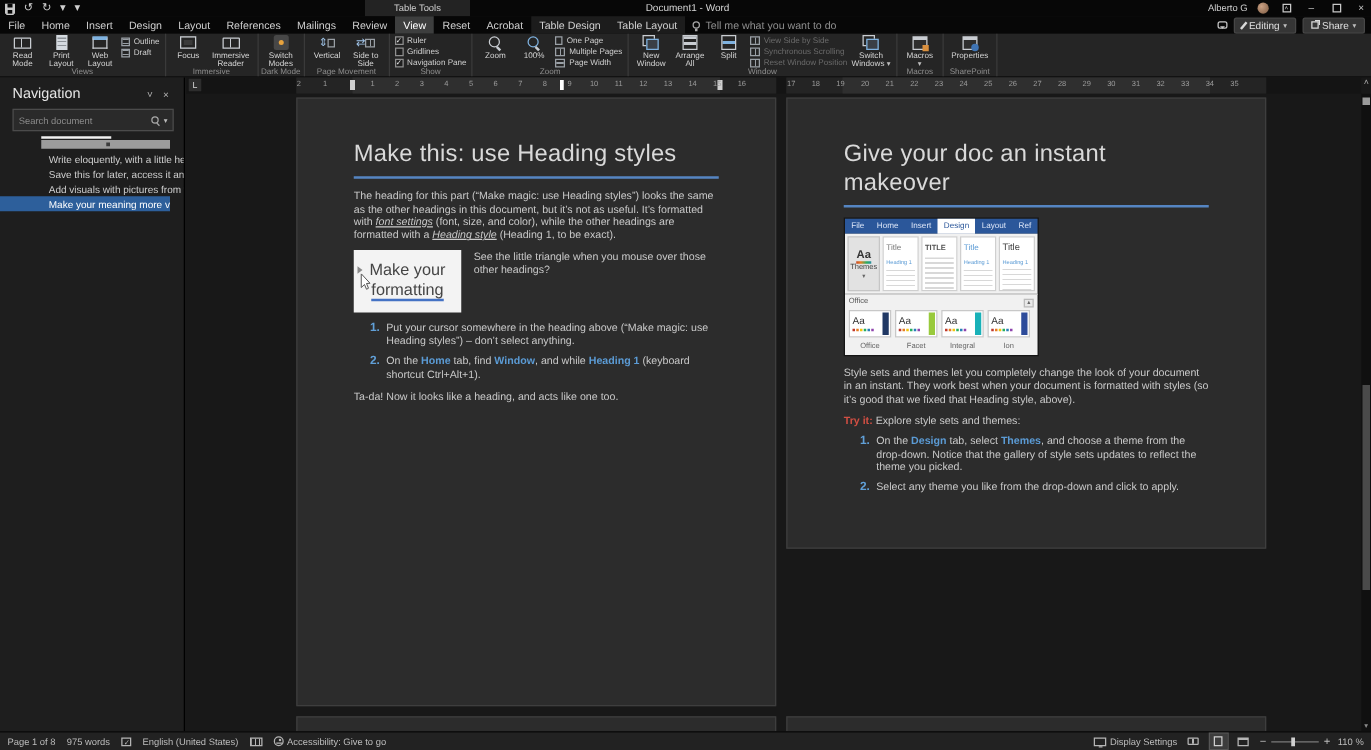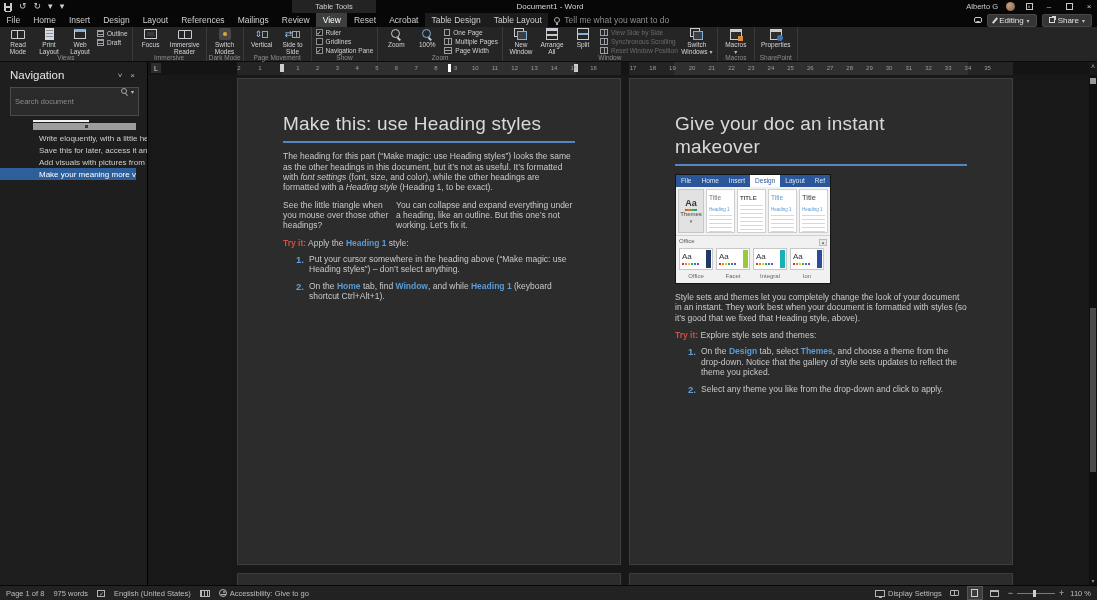"Search document" .nav-search { align-items: none -> center; height: 29px -> 18px }
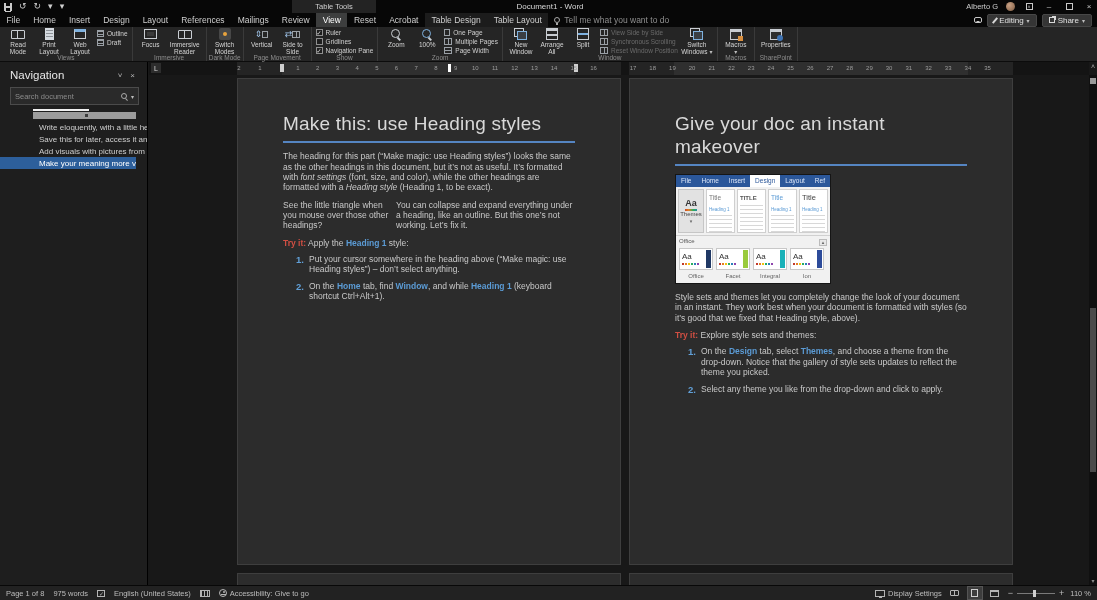"Give your doc an instant" div.page { height: 487px -> 361px }
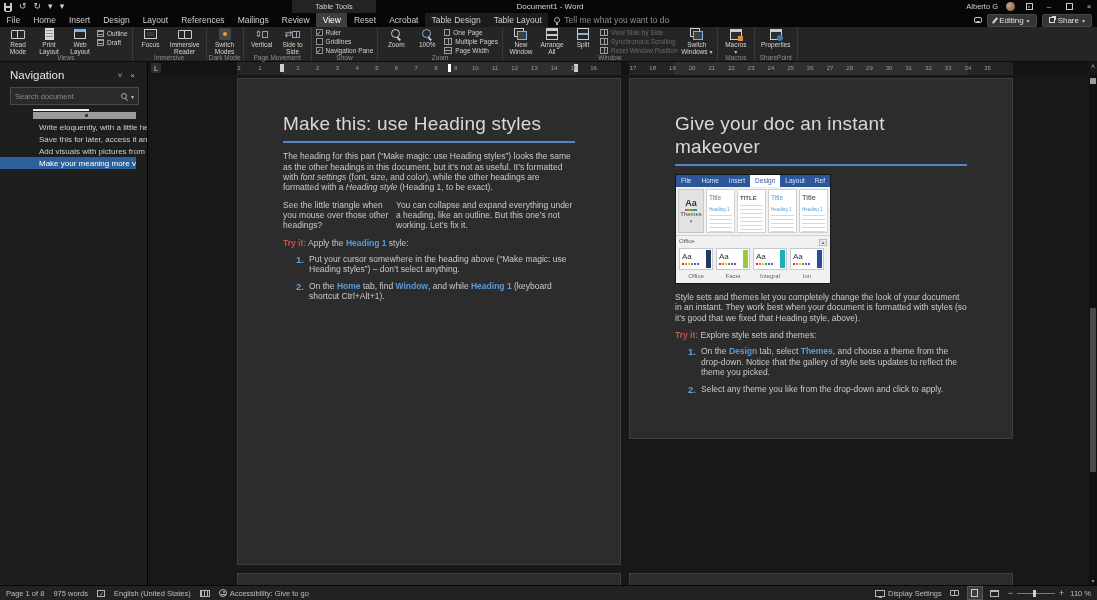"font settings" .em { text-decoration: none -> underline }
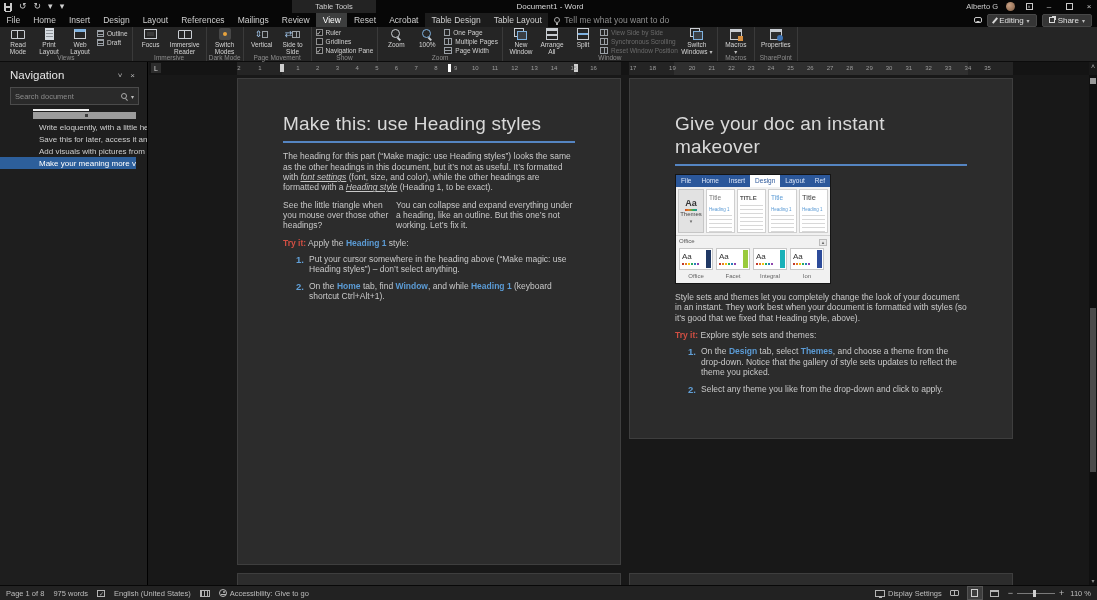"See the little triangle when" .fig-text { flex-direction: row -> column }
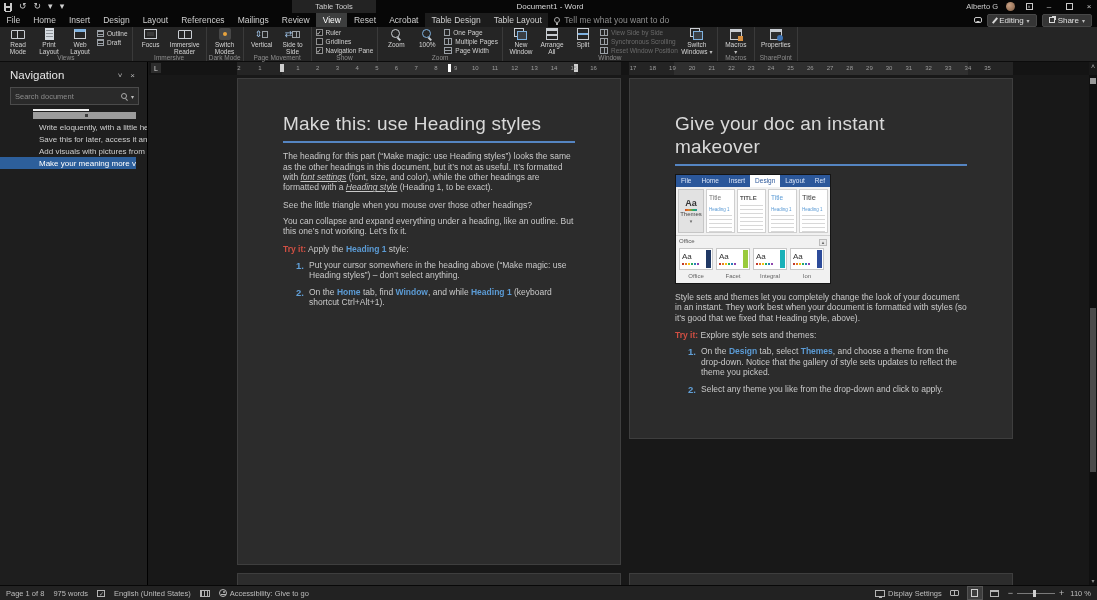"Make your" div.fig-img { html: none -> <div> <span></span> <svg> <polygon></polygon> </svg> <span>Make your</span> <span>formatting</span> </div> }
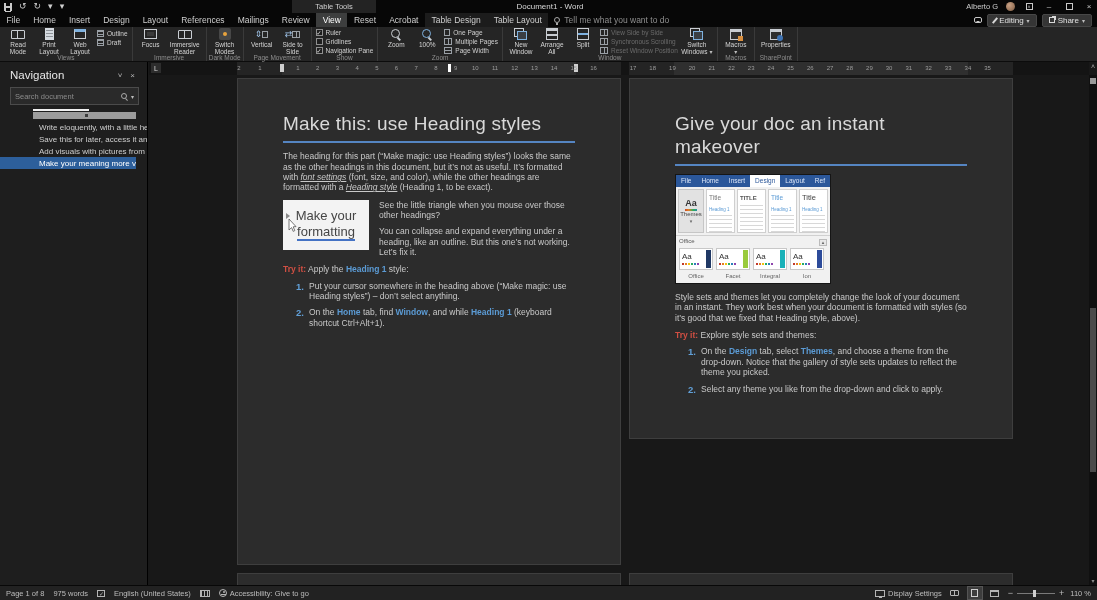"You can collapse and expand" div { html: <div>You can collapse and expand everything under a heading, like an outline. But this one’s not working. Let’s fix it.</div> -> none }
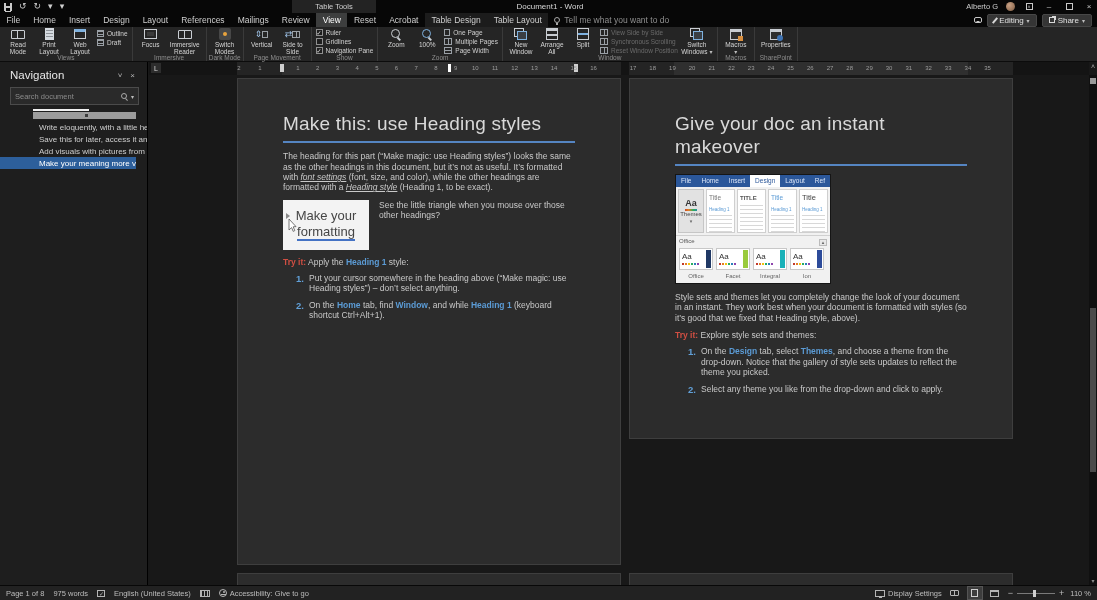"Try it: Apply the Heading" div { html: <div><span>Try it:</span> <span>Apply the </span><span>Heading 1</span><span> style:</span></div> -> none }
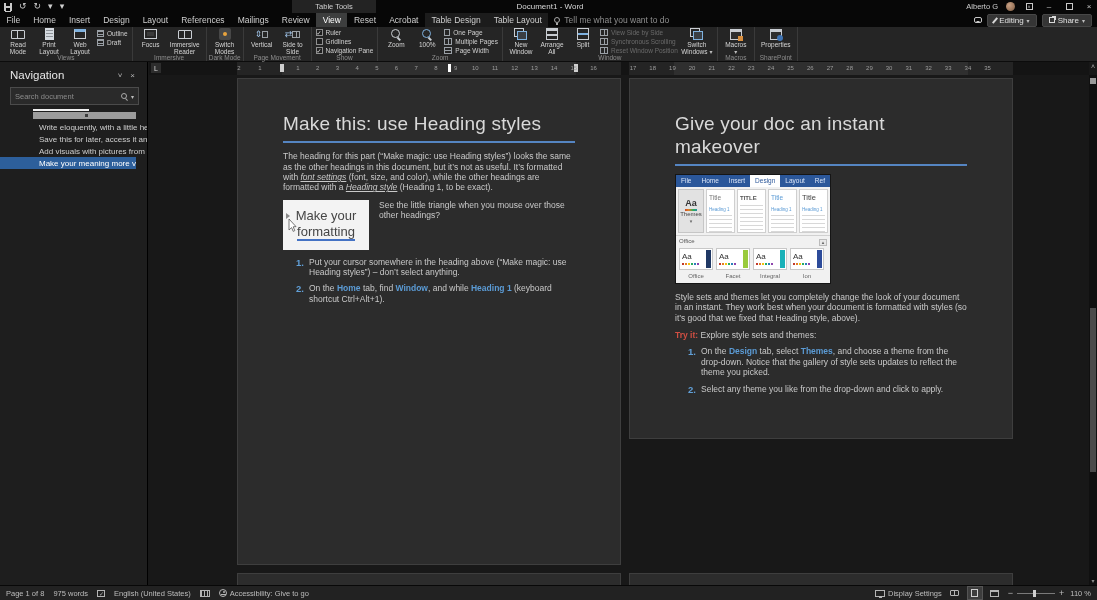"Ta-da! Now it looks like" div.outro { html: none -> <div>Ta-da! Now it looks like a heading, and acts like one too.</div> }
